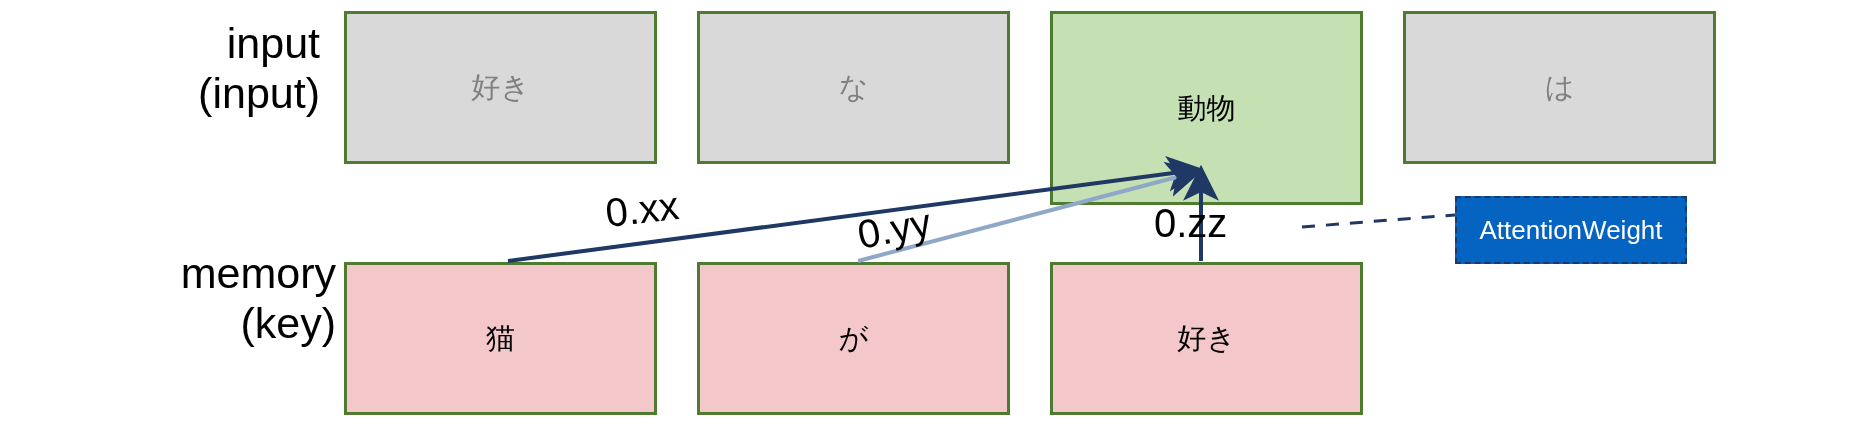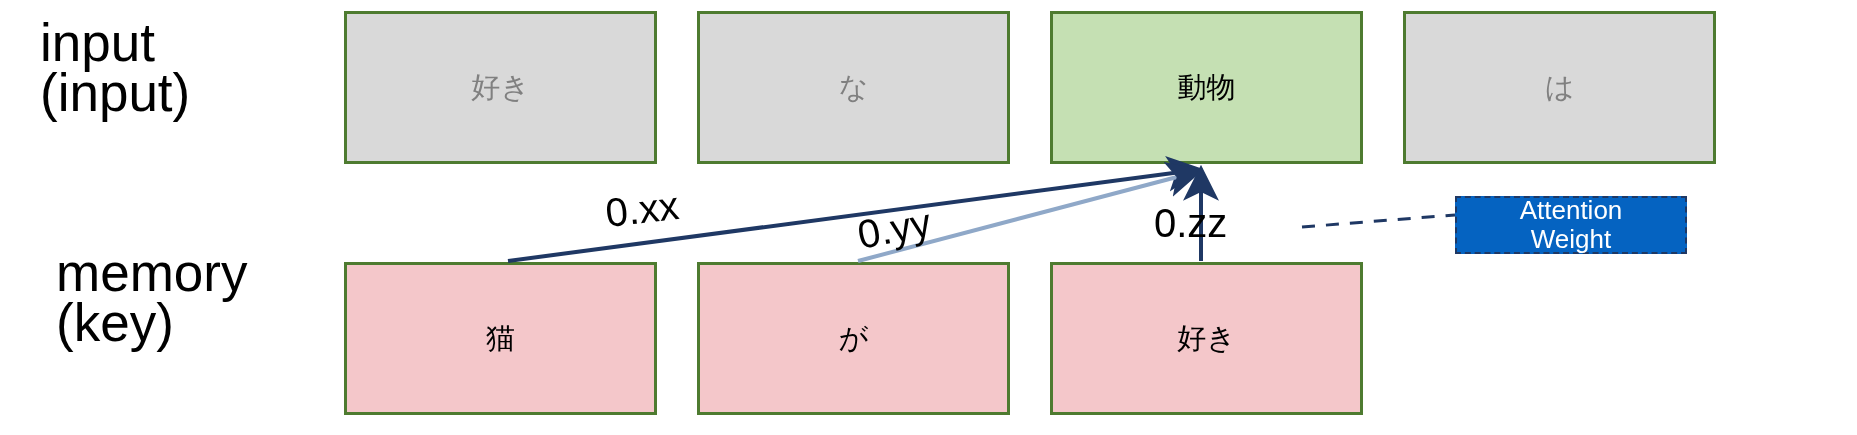"input" .row-label { font-size: 53px -> 43px; text-align: left -> right }
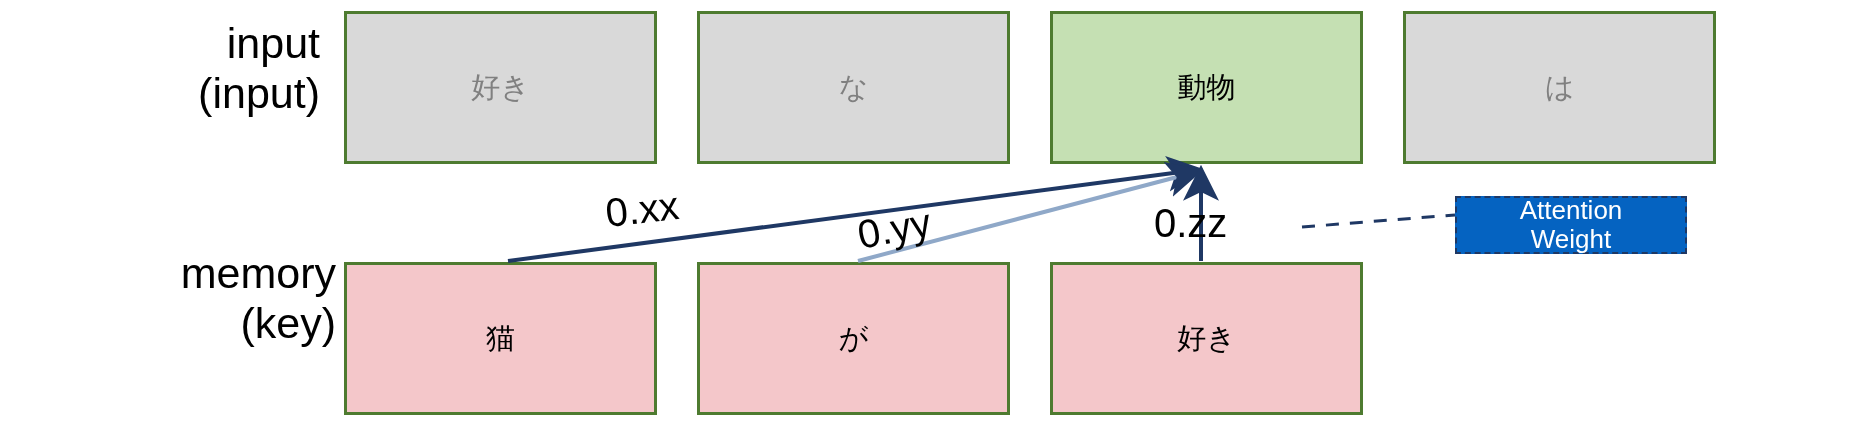"動物" div.token-box { height: 153px -> 194px }
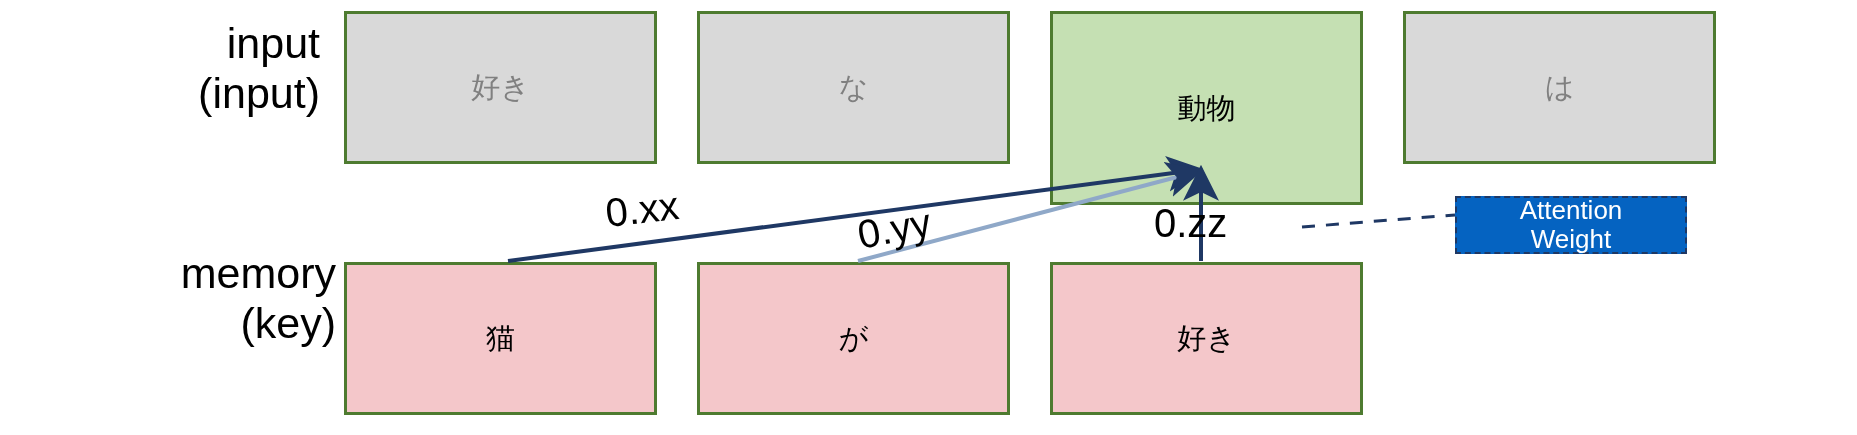"Attention" #attention-badge { flex-direction: column -> none; height: 58px -> 68px }
